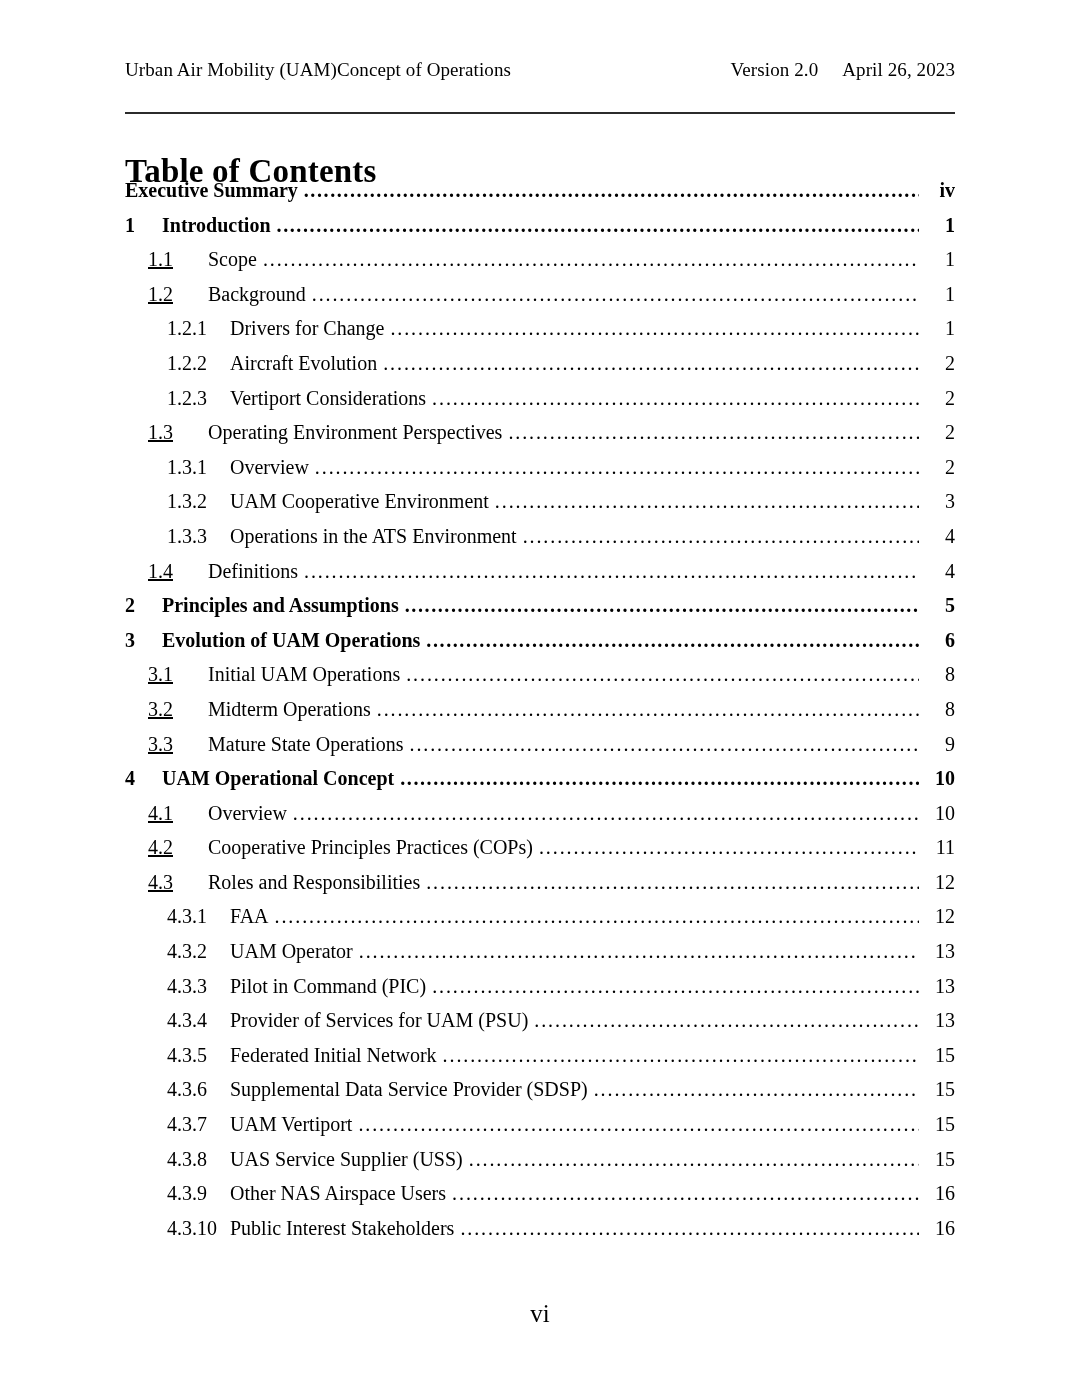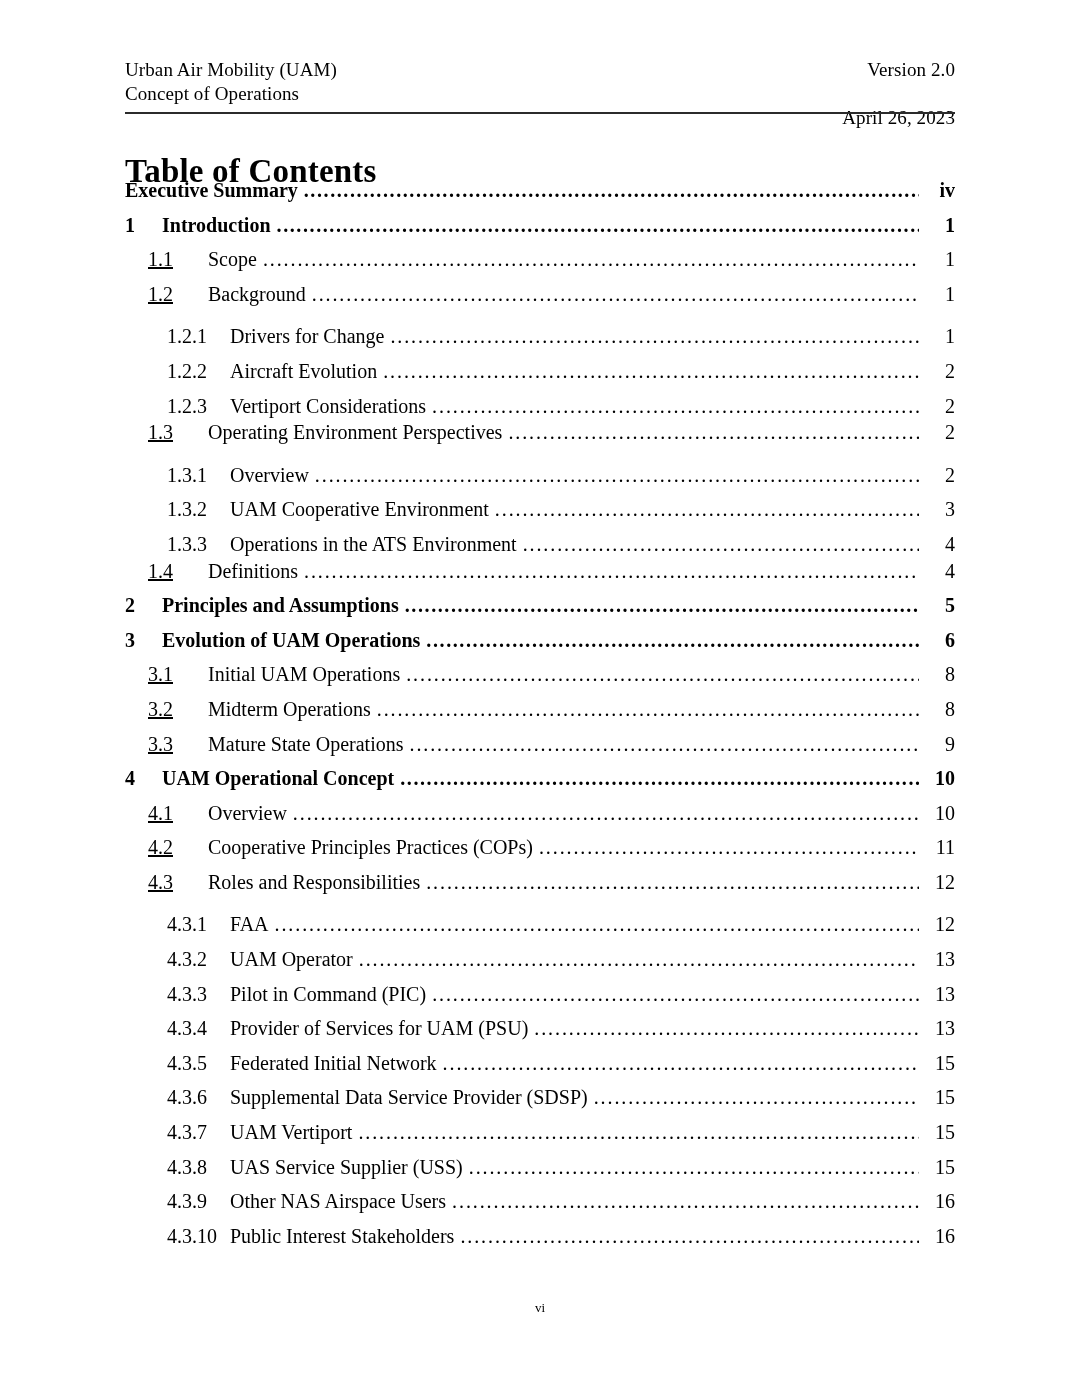"Urban Air Mobility (UAM)" .hdr-col { flex-direction: column -> row }
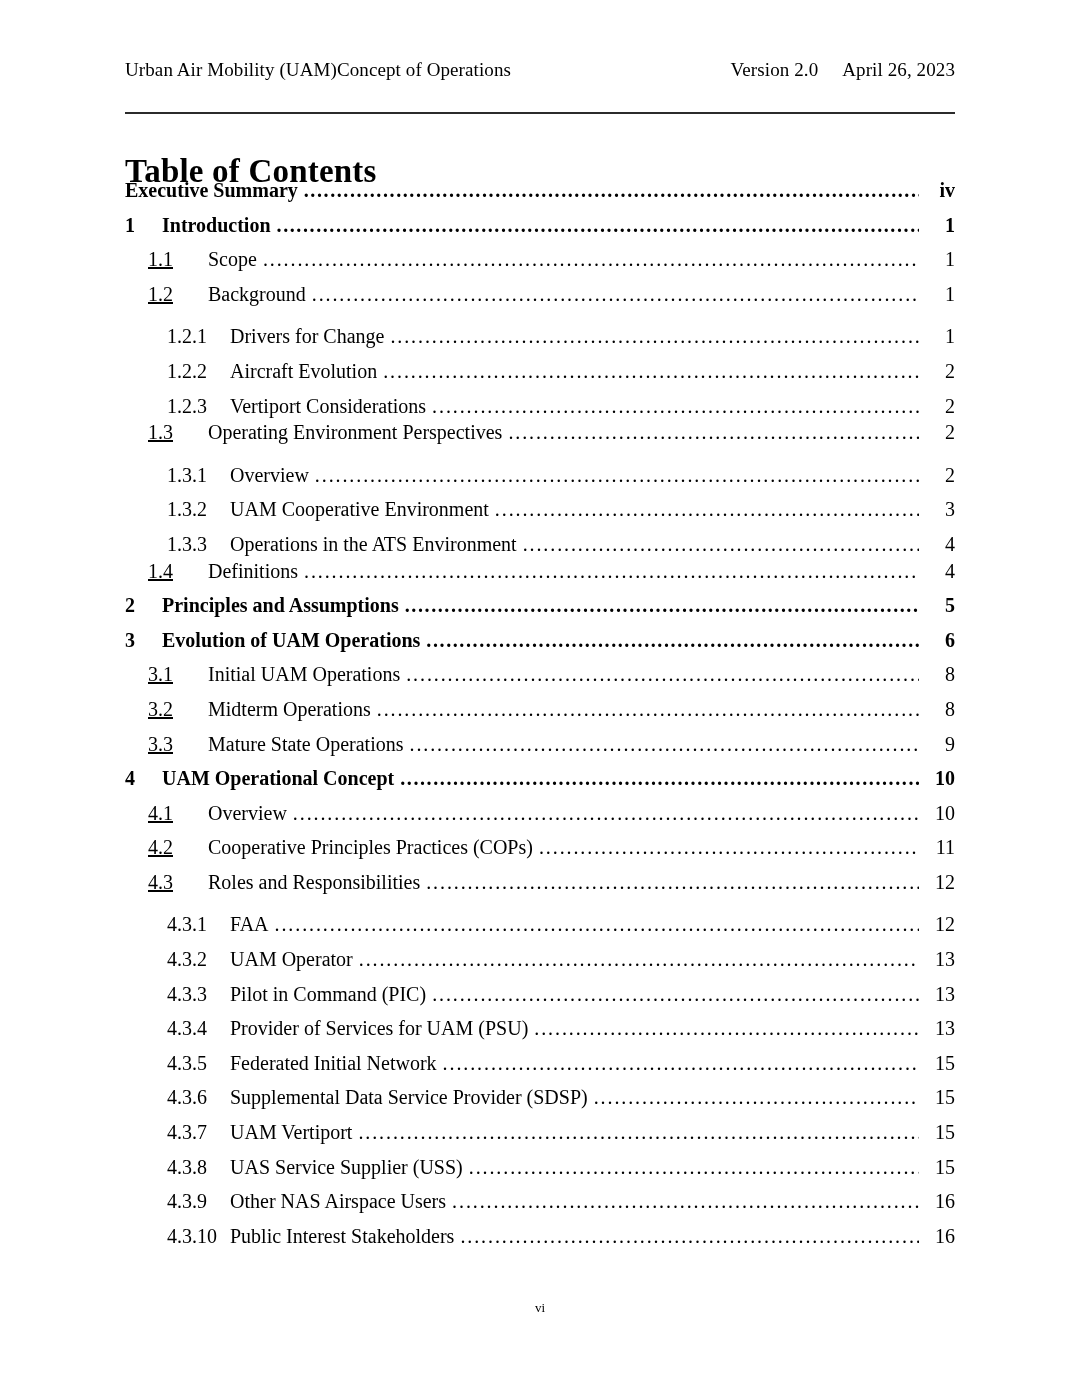"1.2.1" .lvl3 .toc-num { margin-top: 8px -> none }
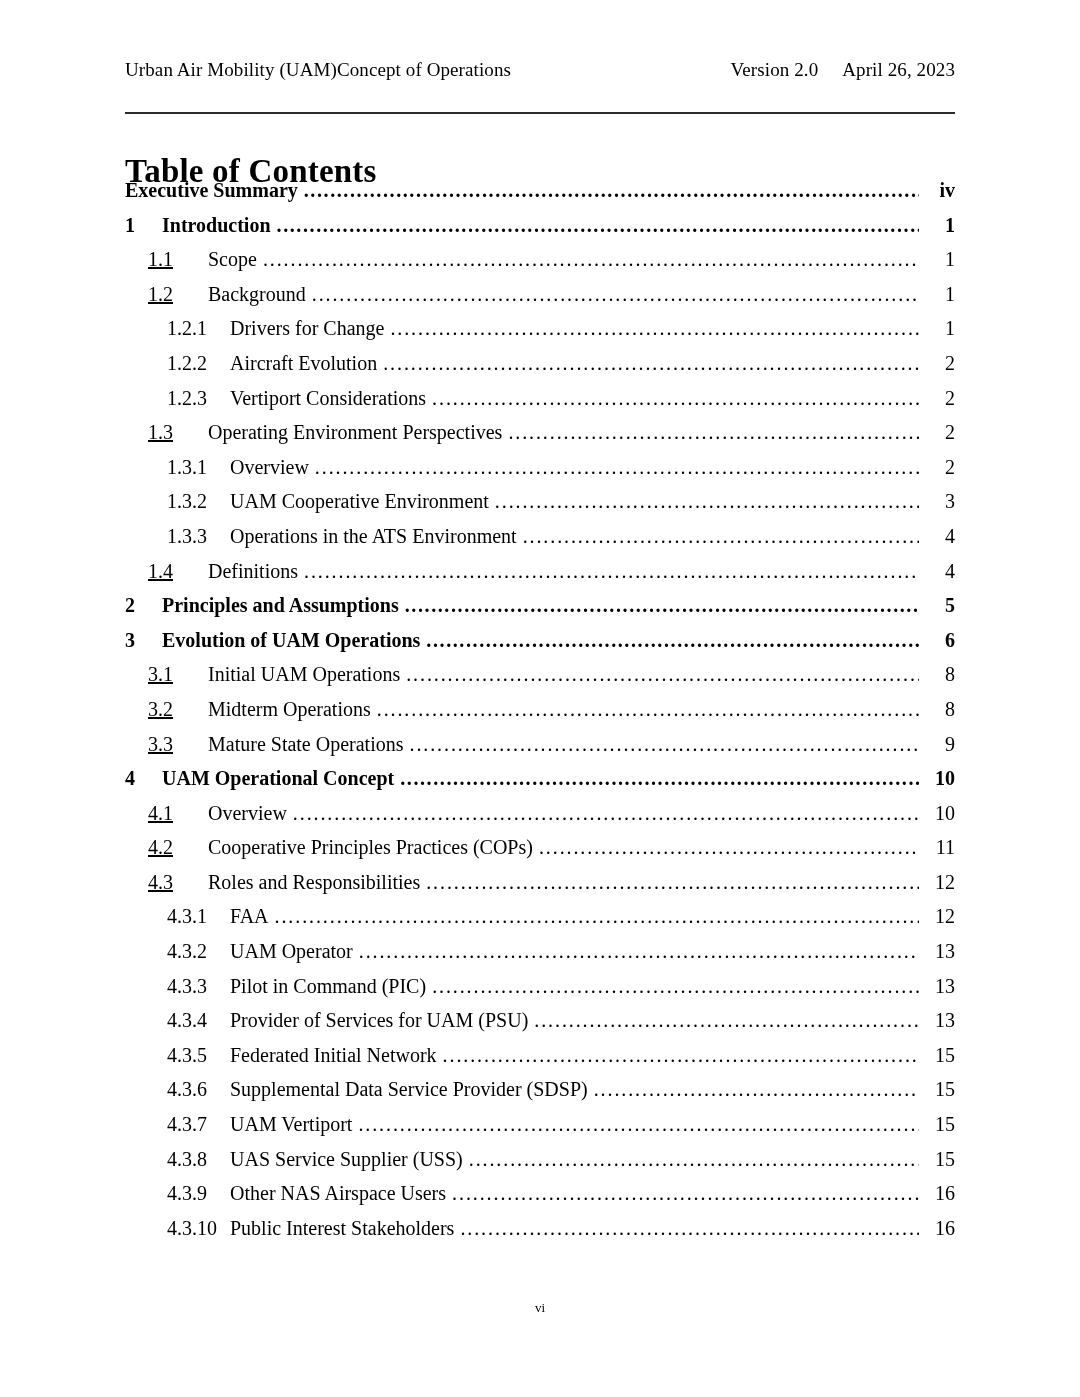"vi" .footer { font-size: 13px -> 25px }
